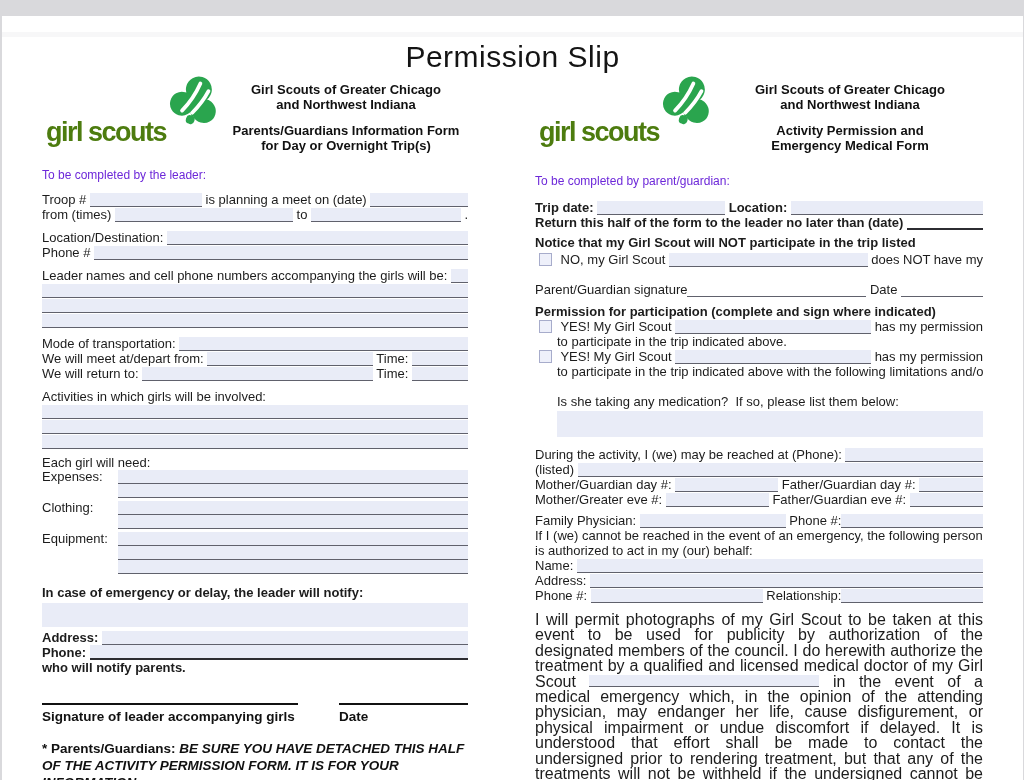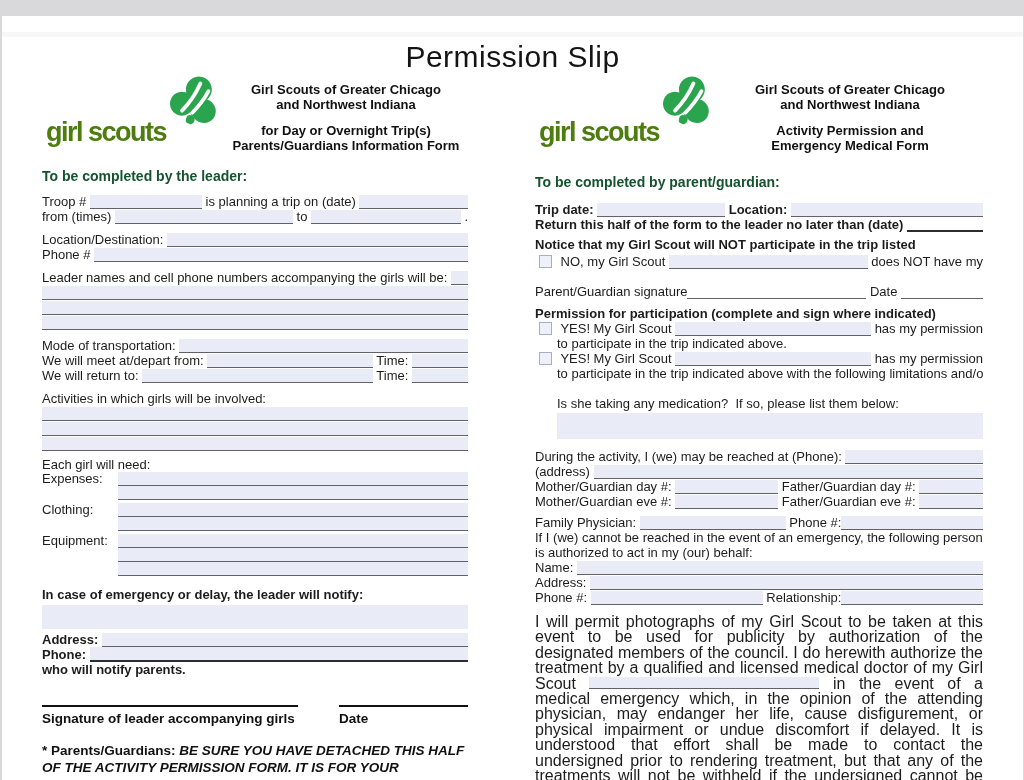"for Day or Overnight Trip(s)" div { order: before "Parents/Guardians Information Form" -> after "Parents/Guardians Information Form" }
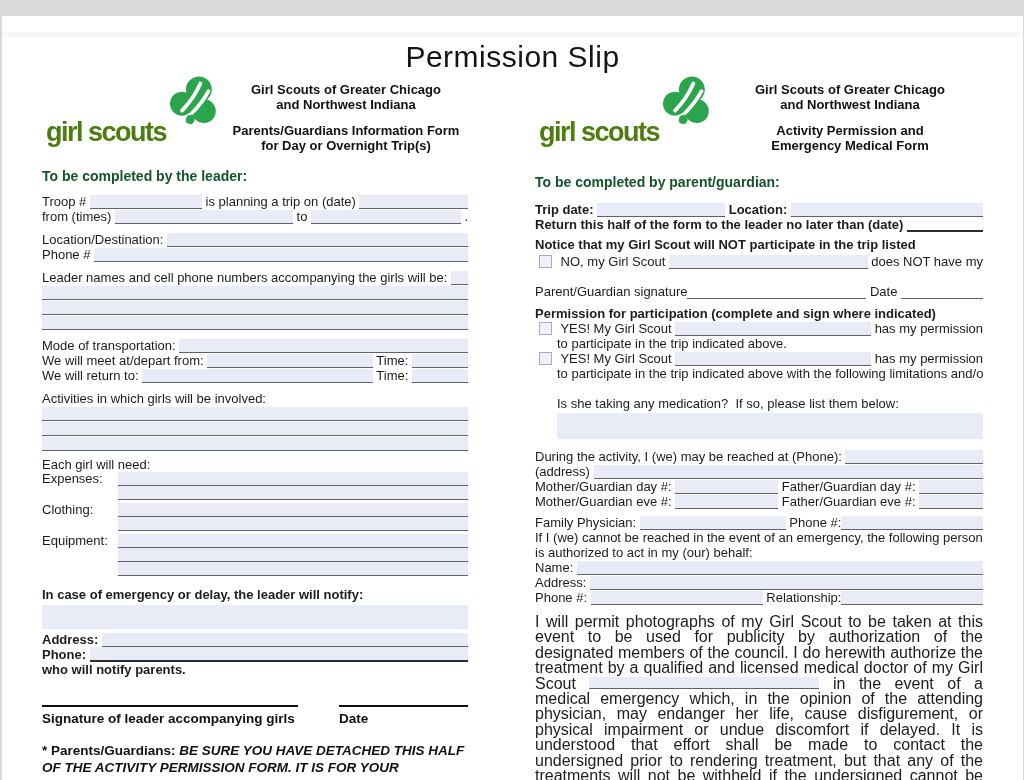"To be completed by the" .sect { color: #14532d -> #6d28d9; font-size: 14px -> 12px; font-weight: bold -> normal }
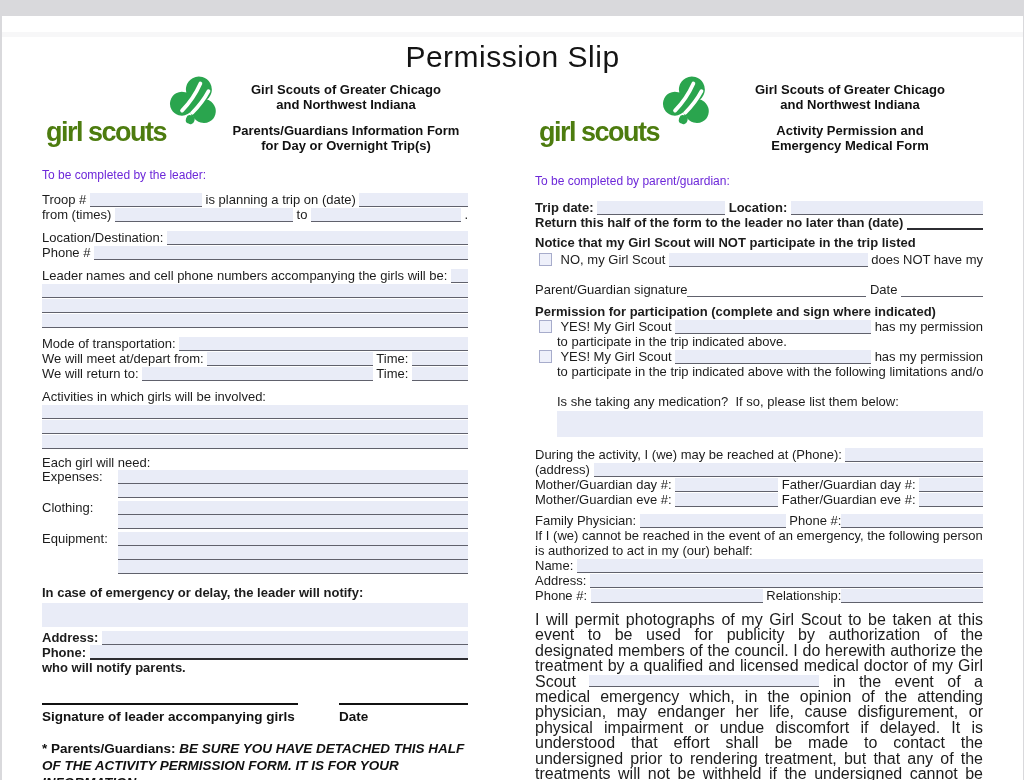"is planning a trip on" span.t { text: trip -> meet }
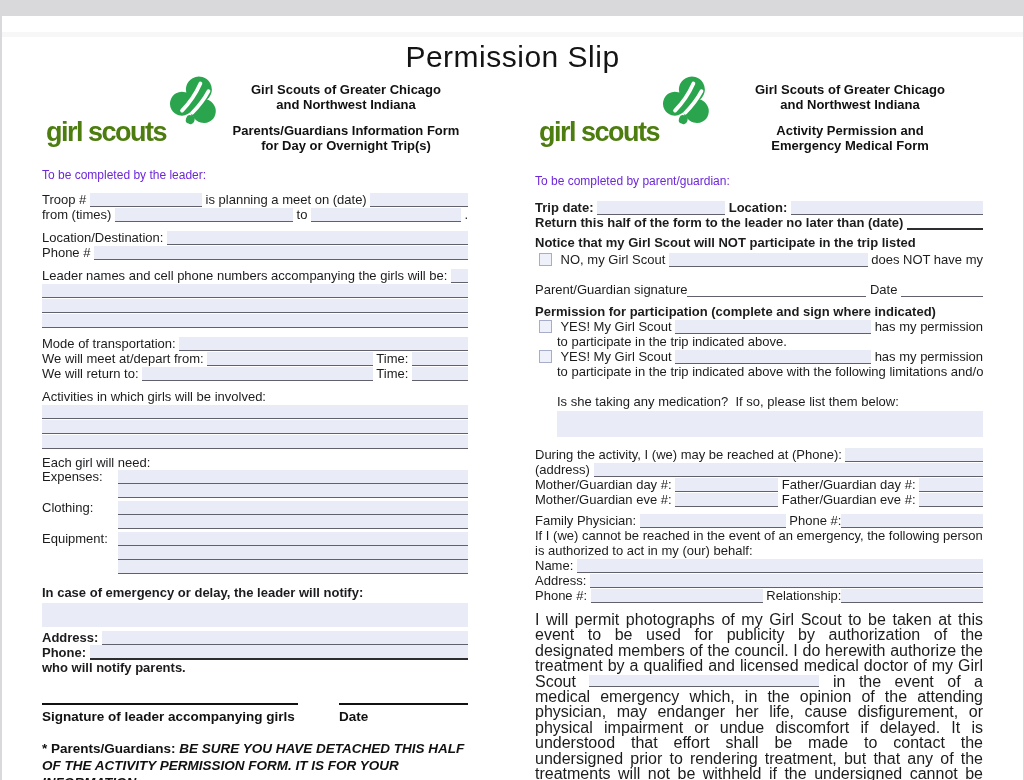"(address)" span.t { text: address -> listed }
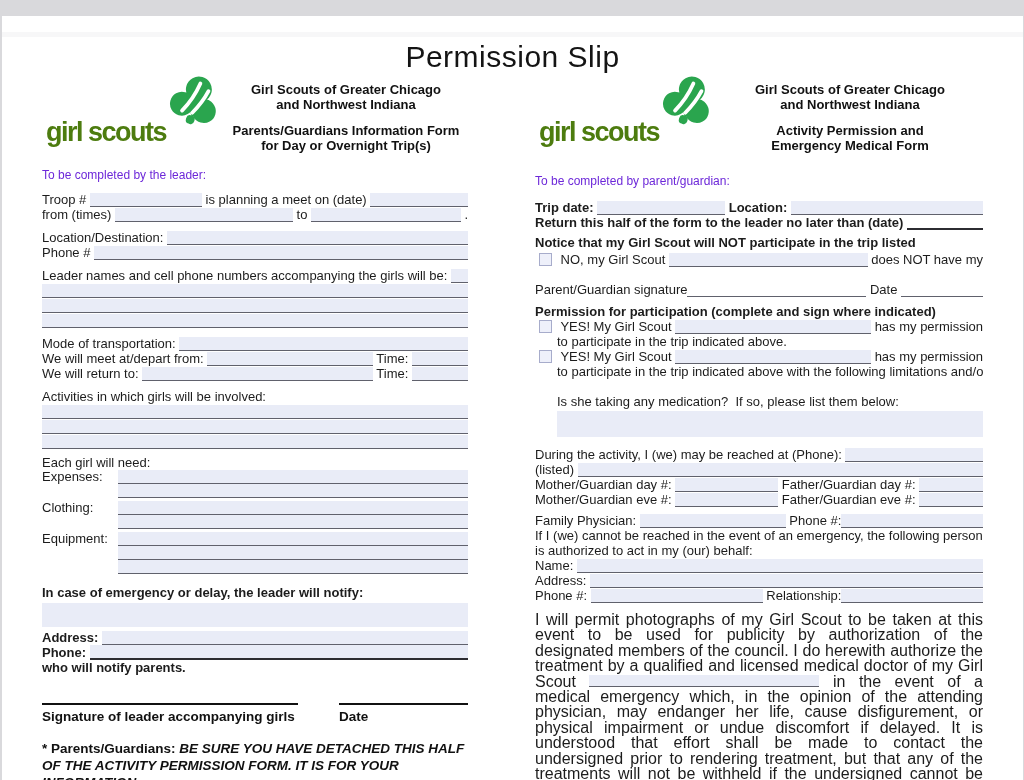"Mother/Guardian eve #:" span.t { text: Mother/Guardian -> Mother/Greater }
